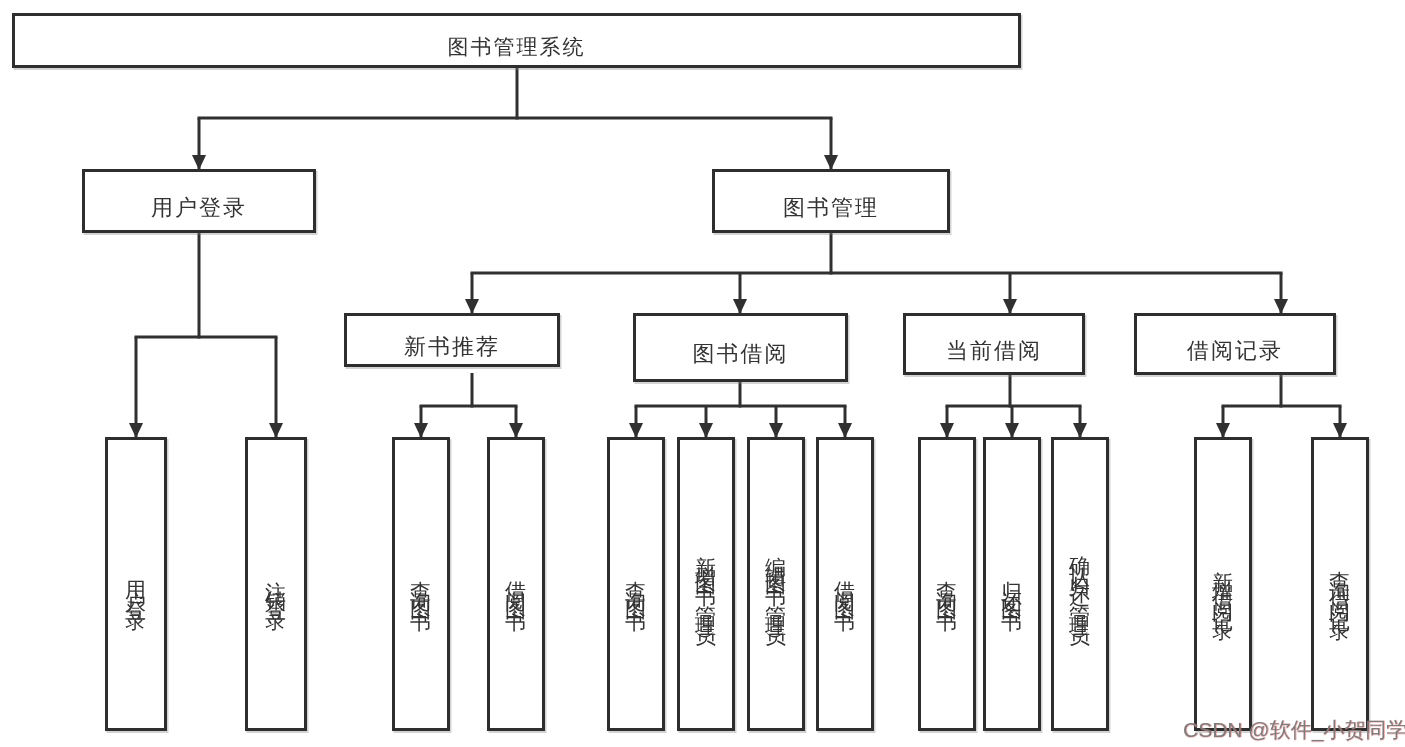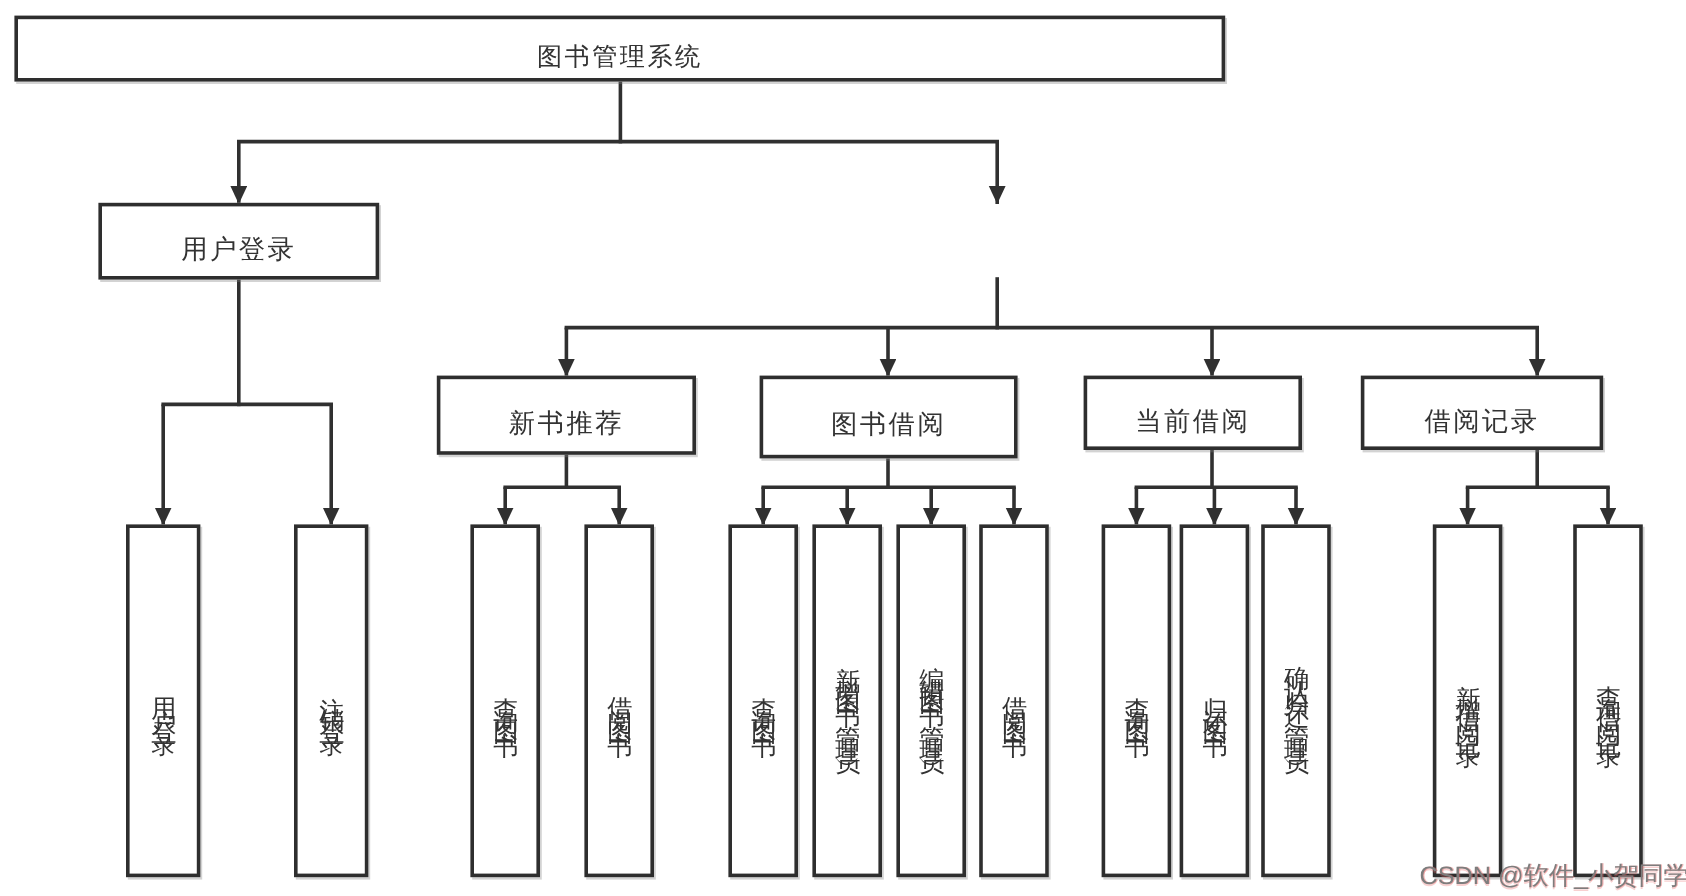"图书管理" div.node { html: none -> <div> <span>图书管理</span> </div> }
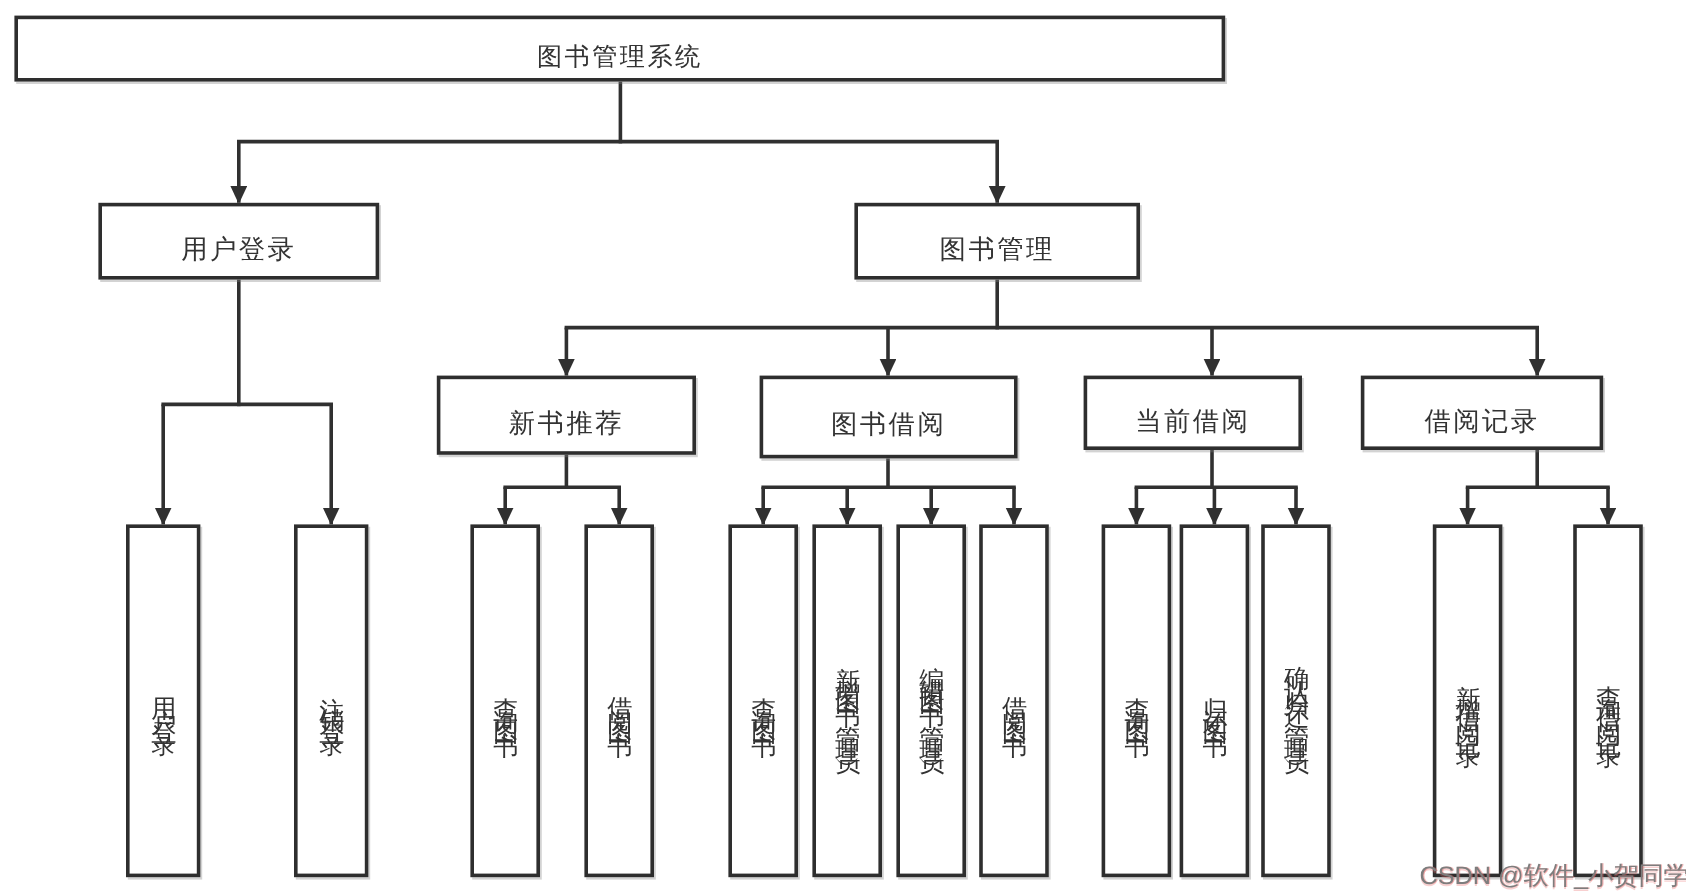"新书推荐" div.node { height: 66px -> 54px; left: 364px -> 344px }
